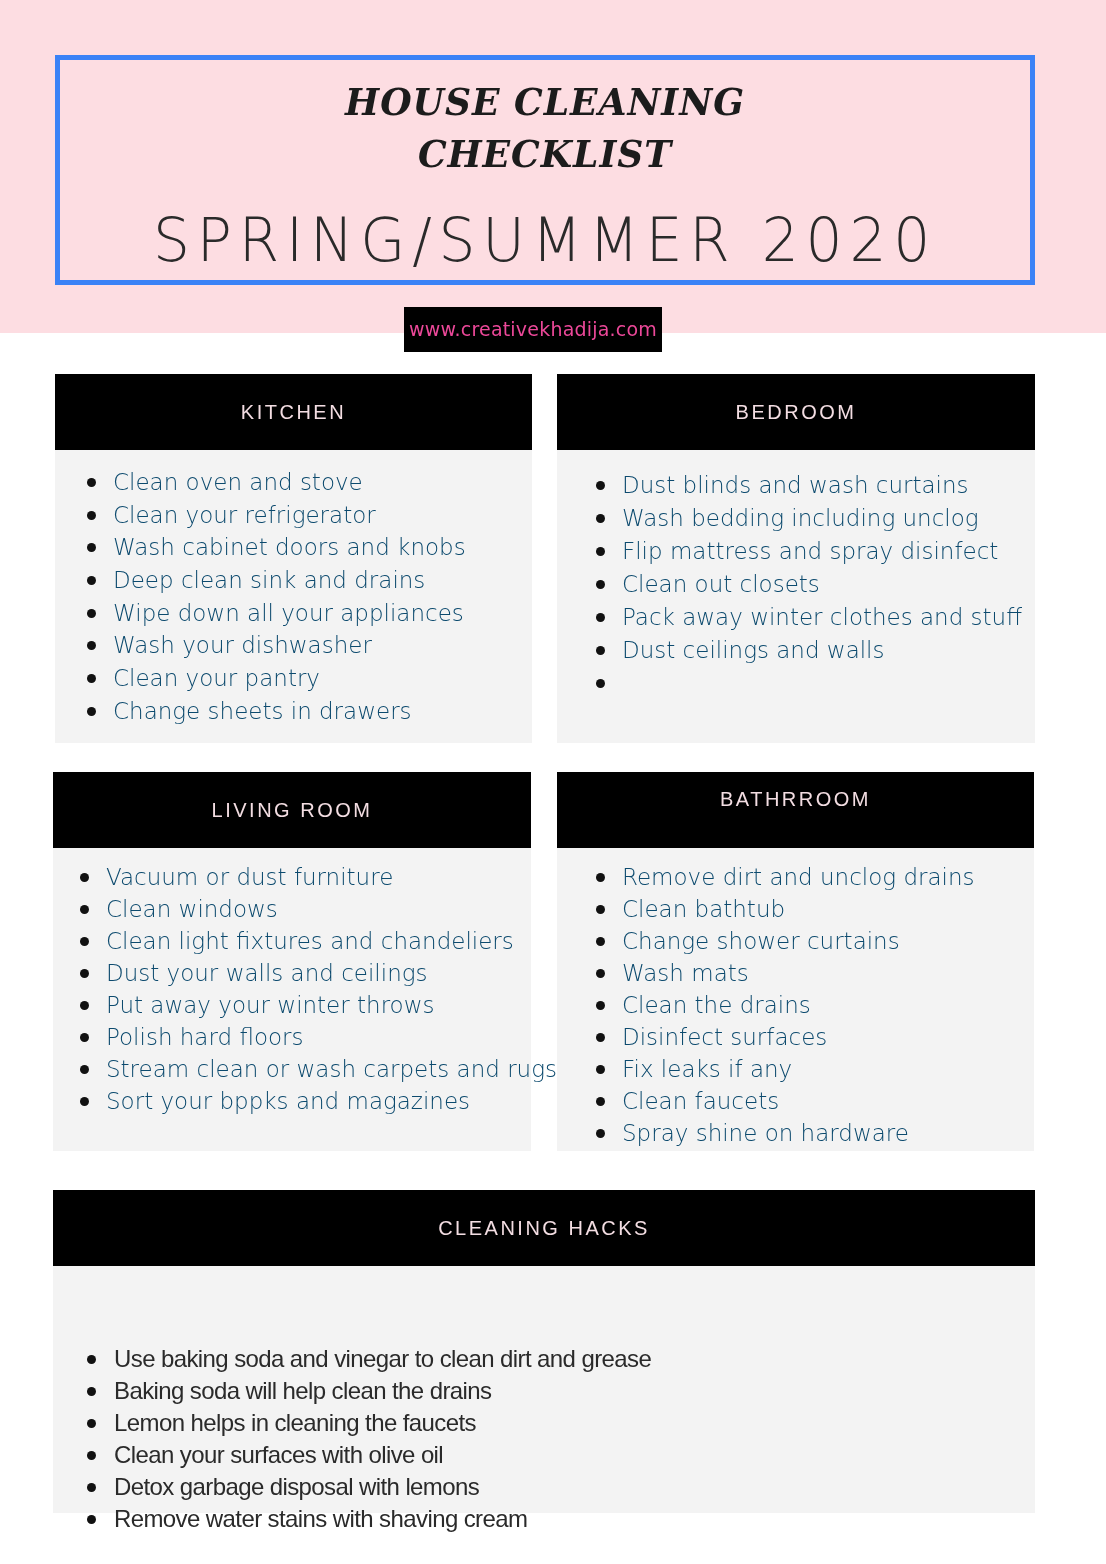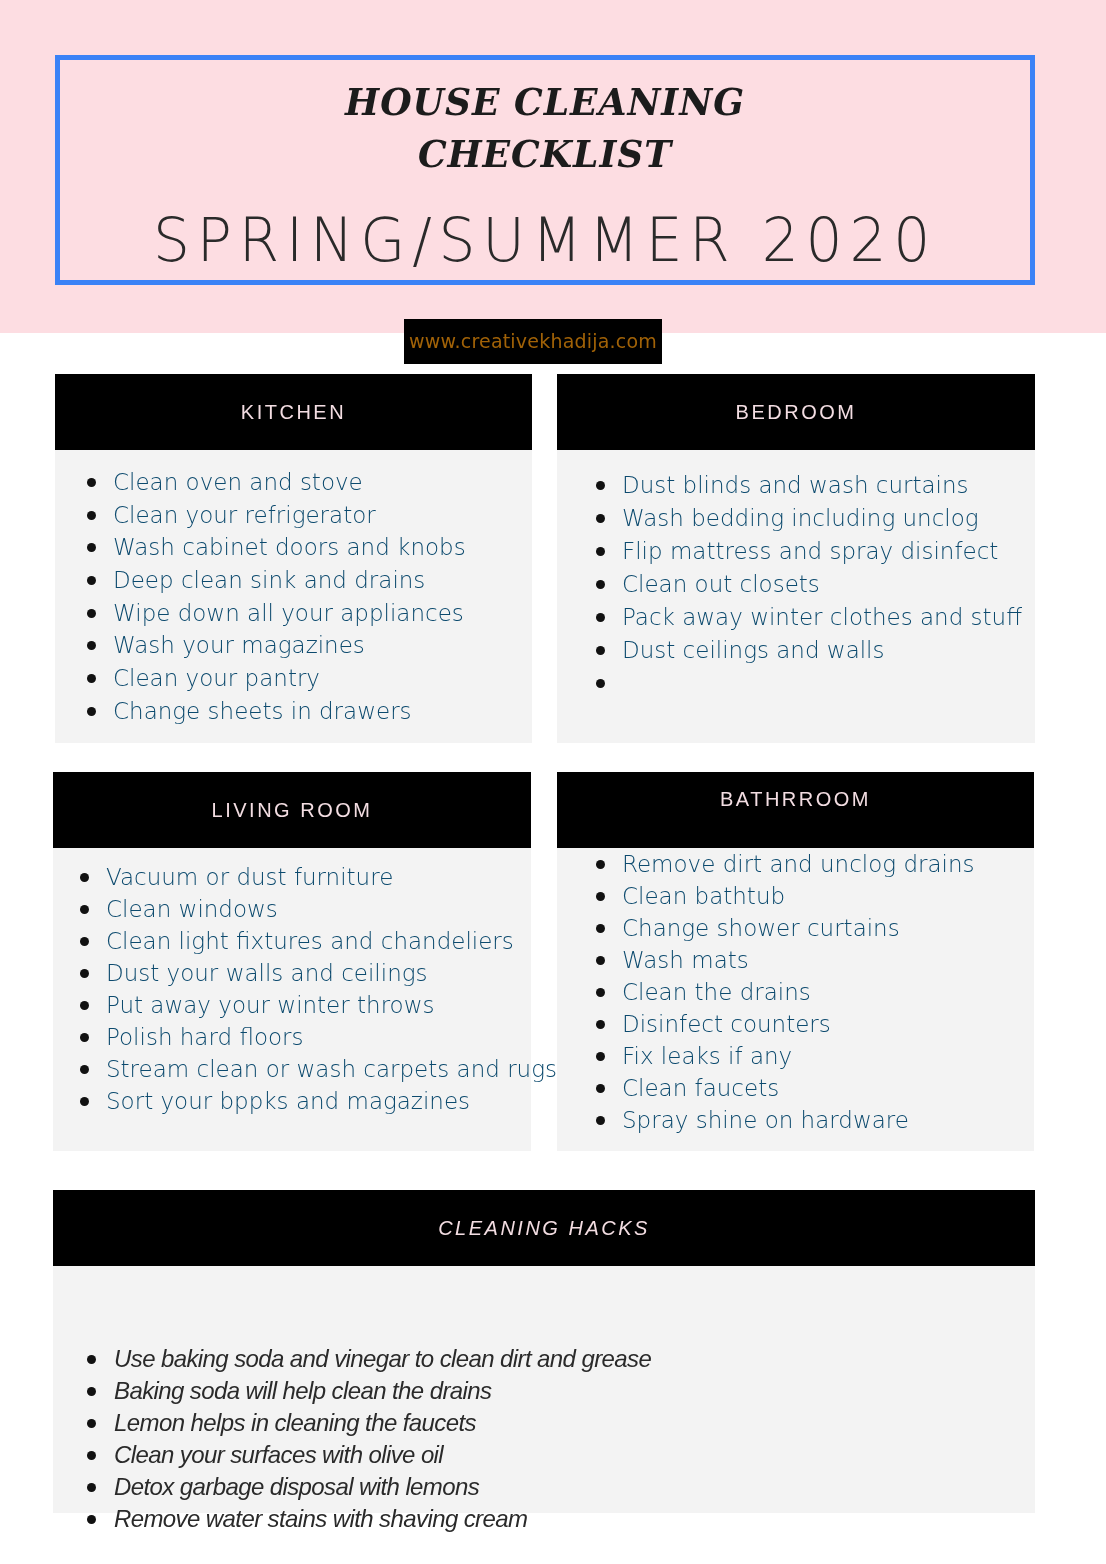"www.creativekhadija.com" .url-badge { color: #a16207 -> #ec4899; top: 319px -> 307px }
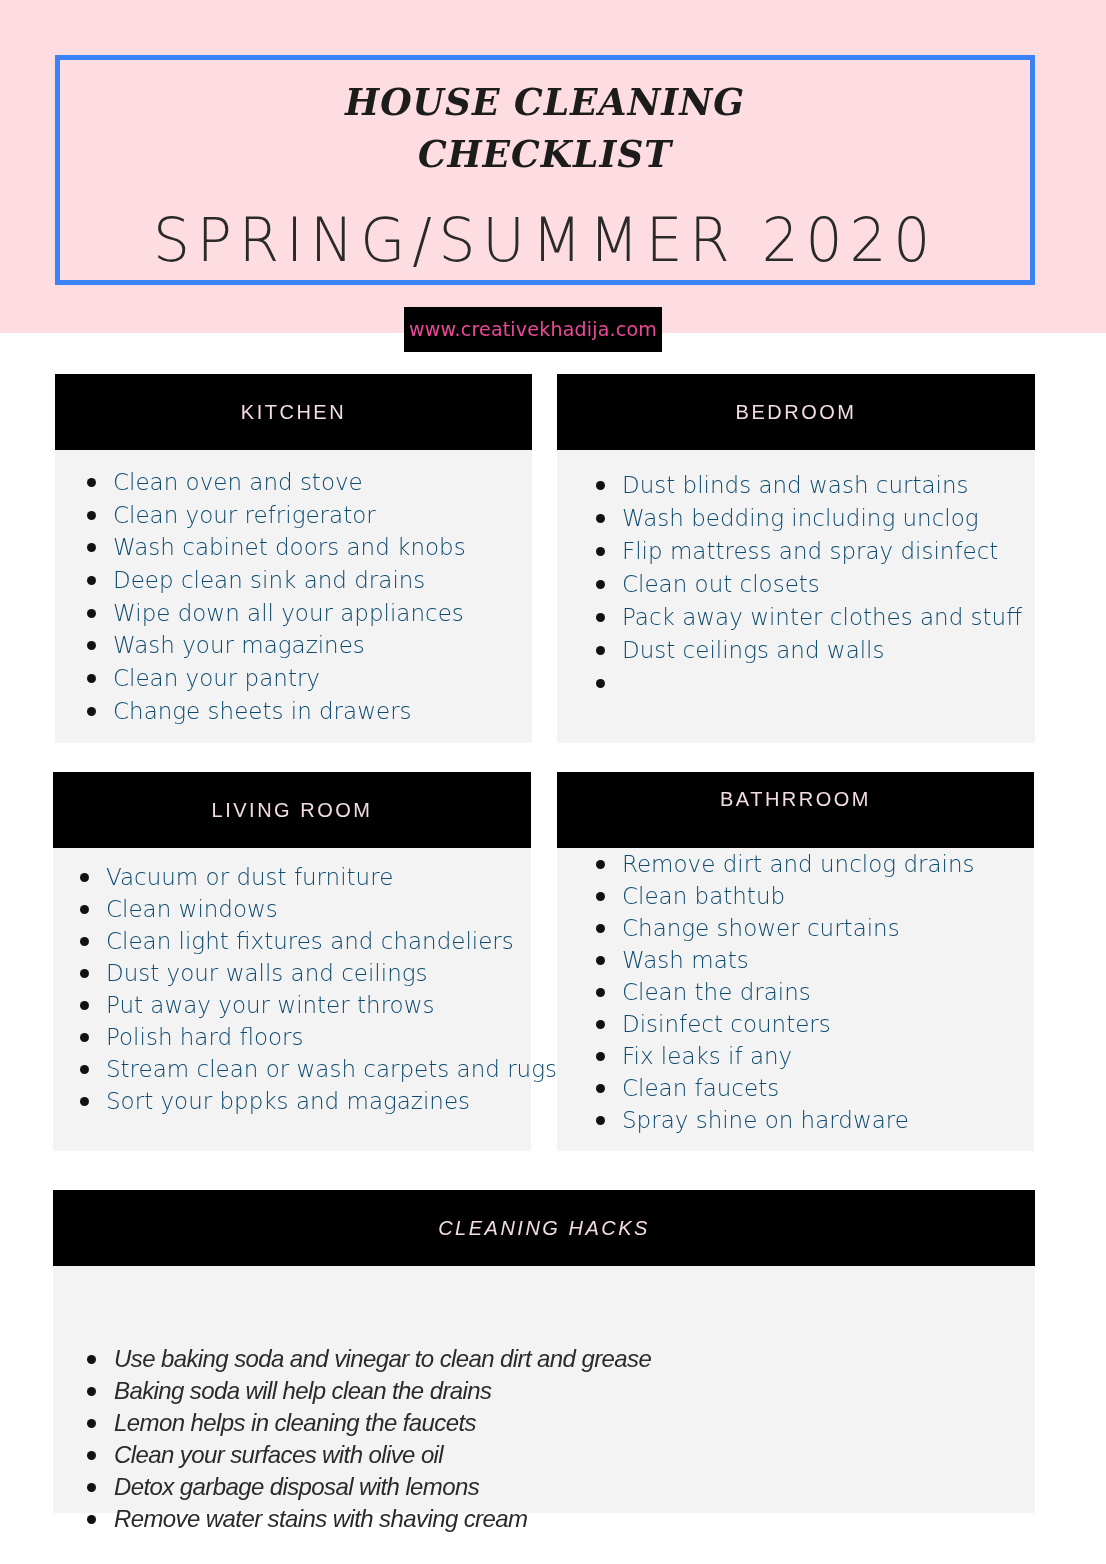"Wash your magazines" span { text: magazines -> dishwasher }
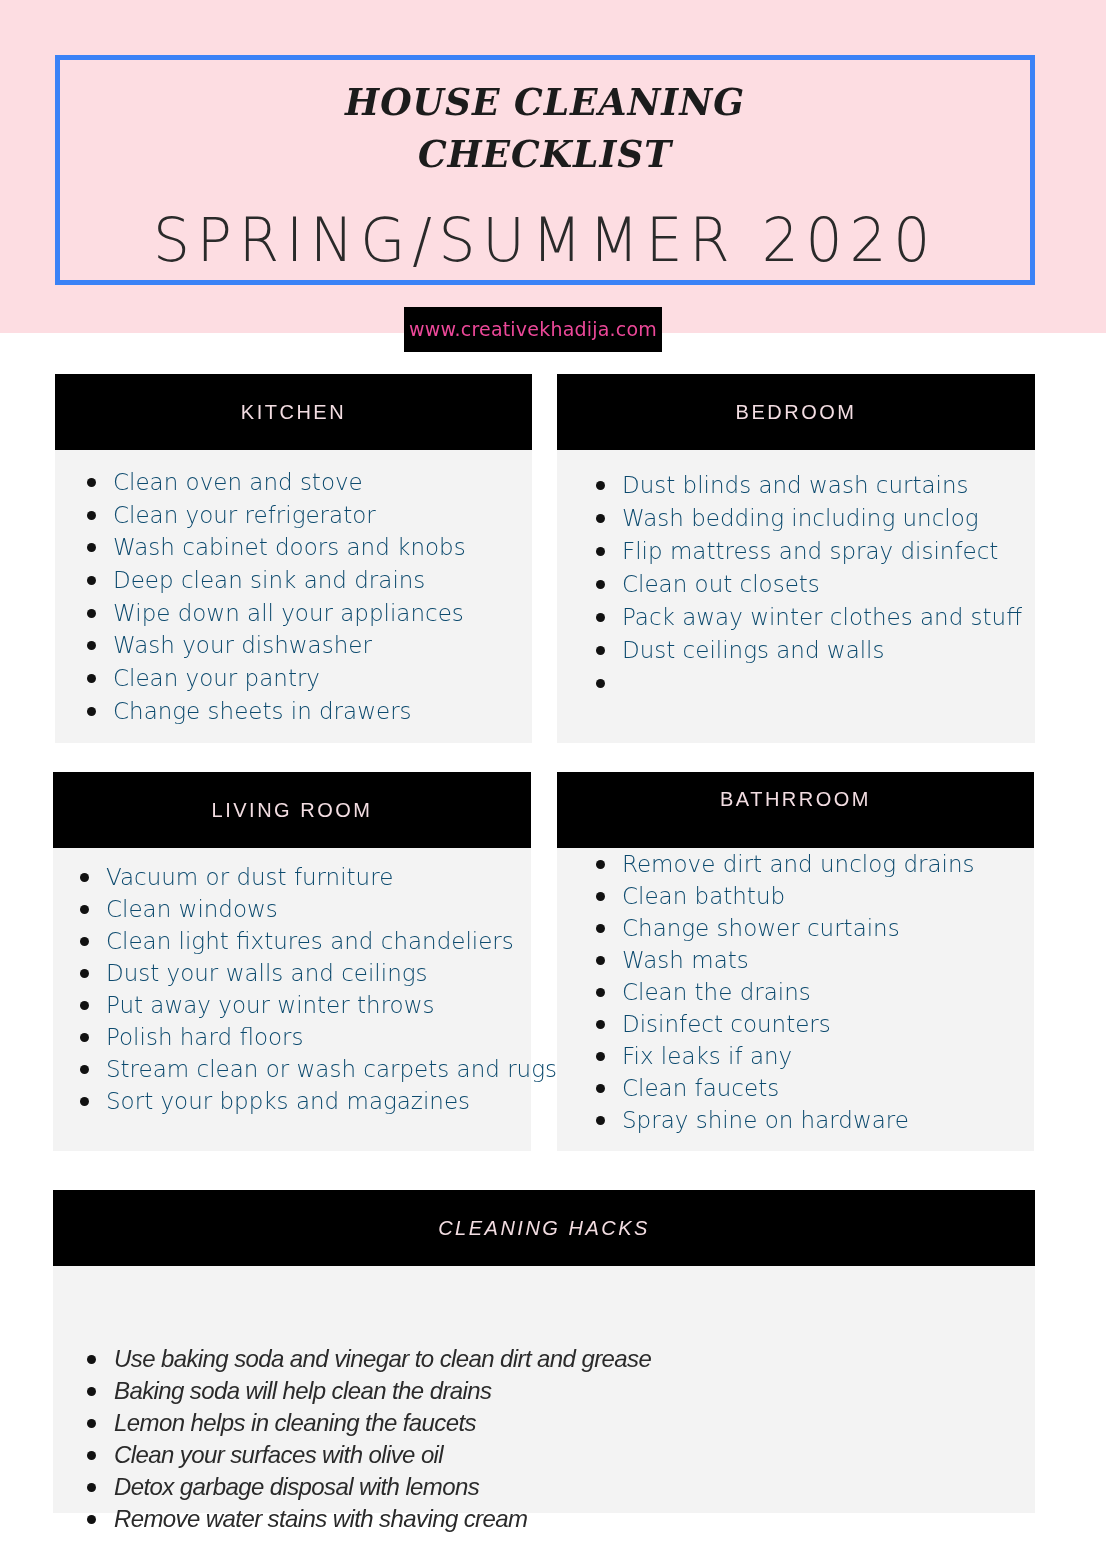"Remove dirt and unclog drains" #bathroom .card-body { padding-top: 0px -> 13px }
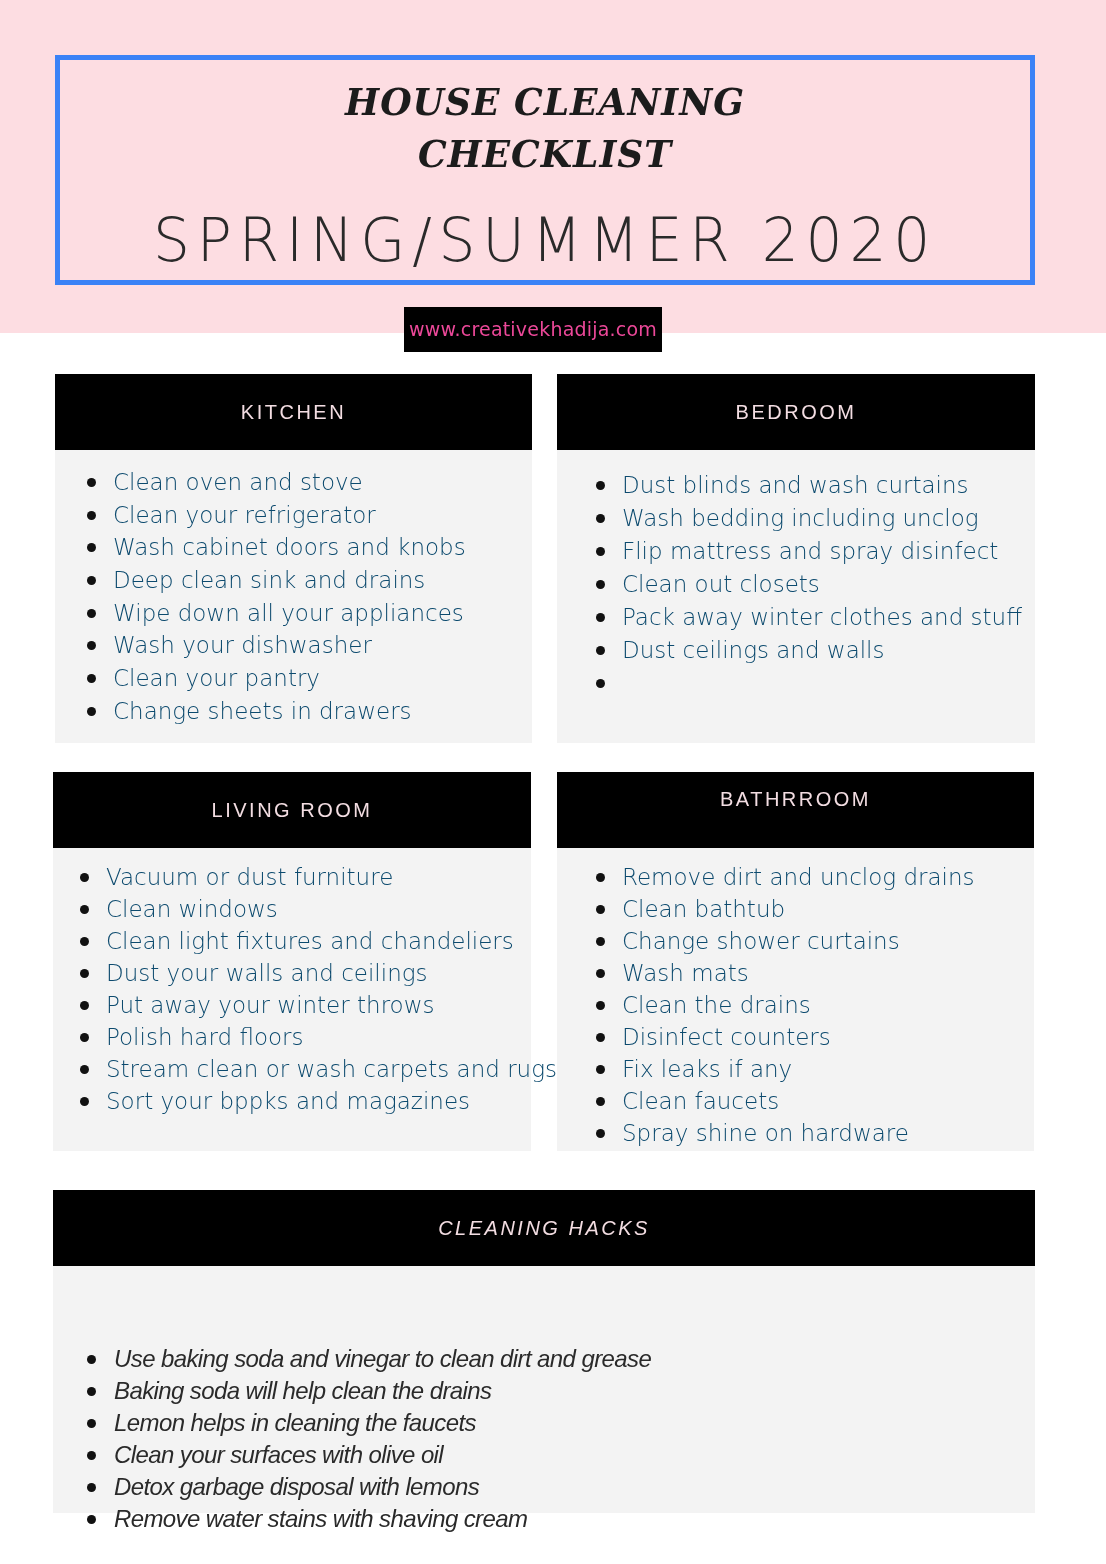"Disinfect counters" span { text: counters -> surfaces }
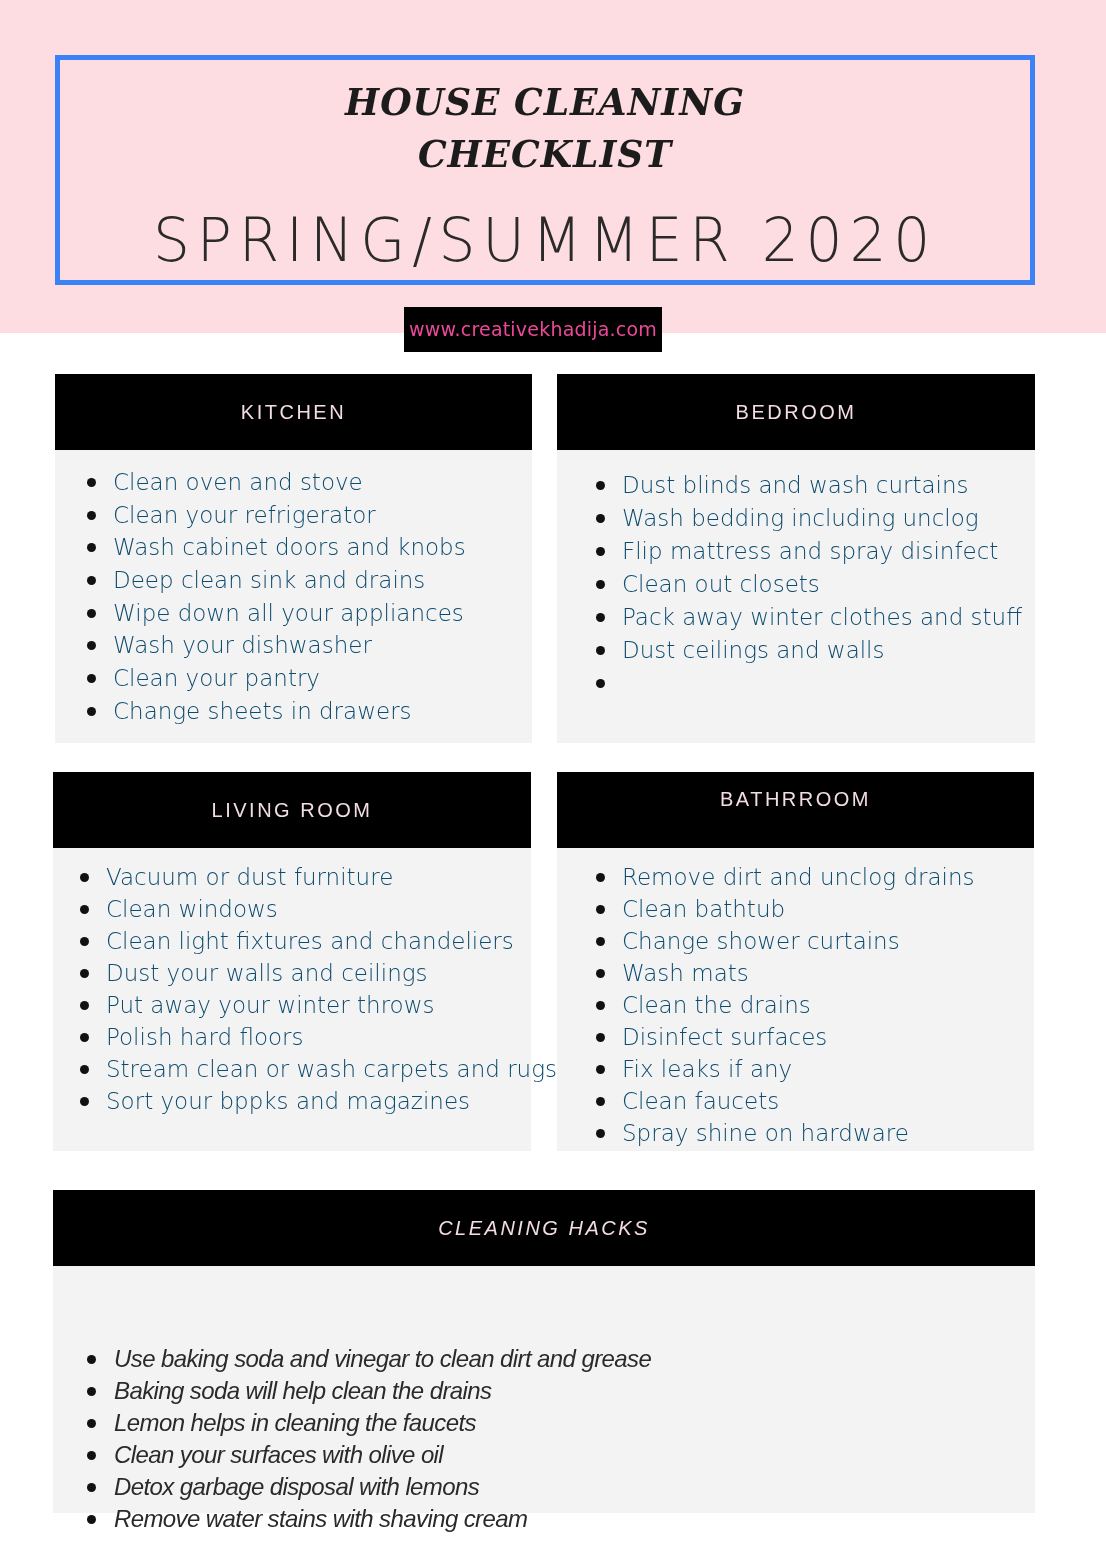"CLEANING HACKS" #hacks { font-style: italic -> none }
